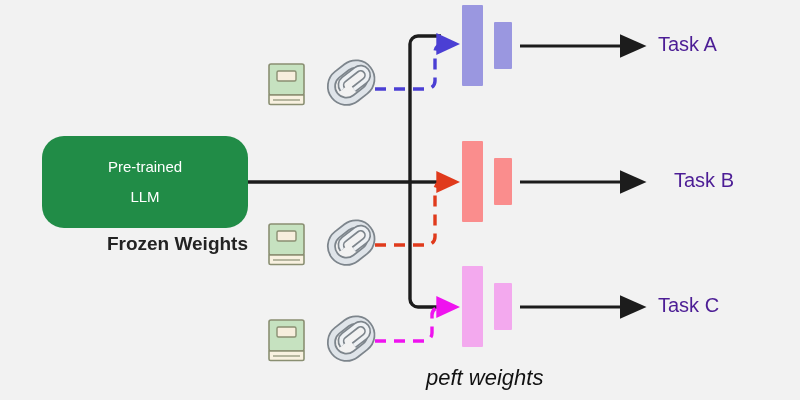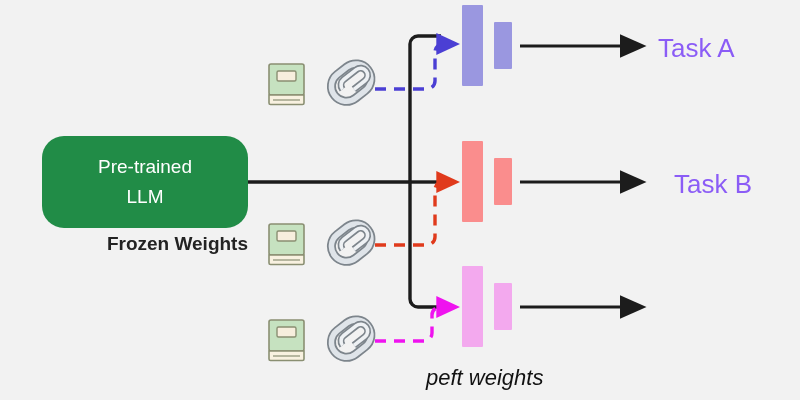"Task A" .task-label { color: #8b5cf6 -> #4c1d95; font-size: 26px -> 20px }
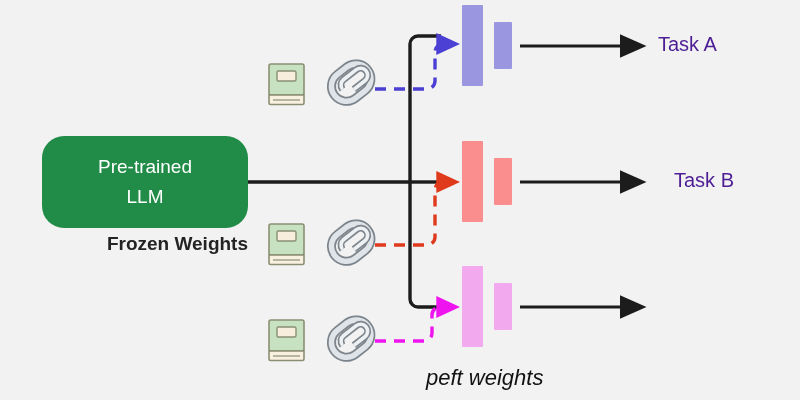"Pre-trained" .llm-box { font-size: 19px -> 15px }
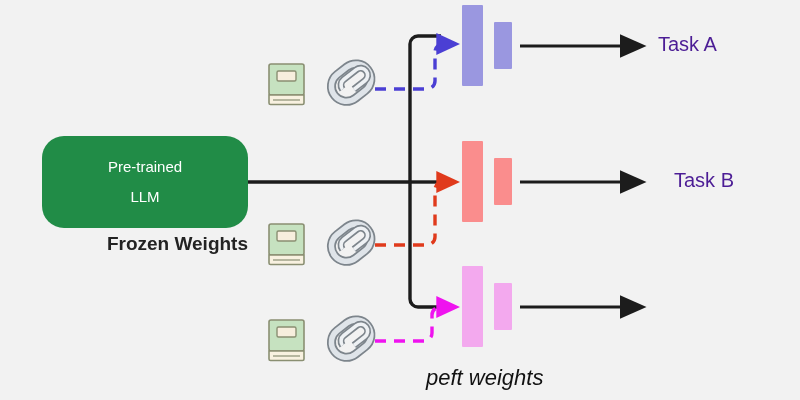"Task C" div.task-label { html: none -> <div>Task C</div> }
